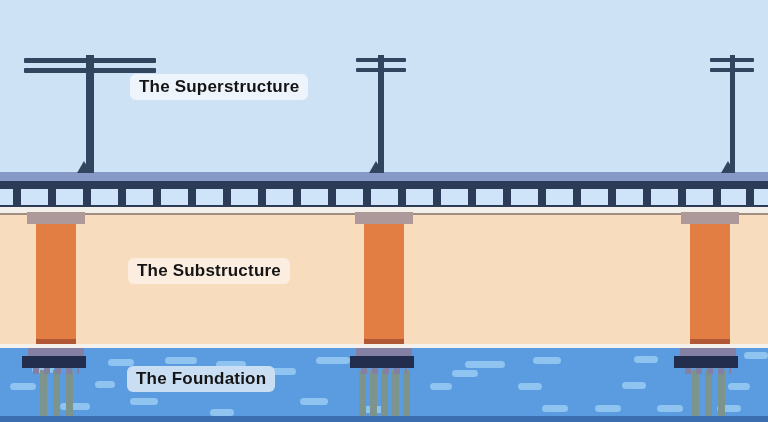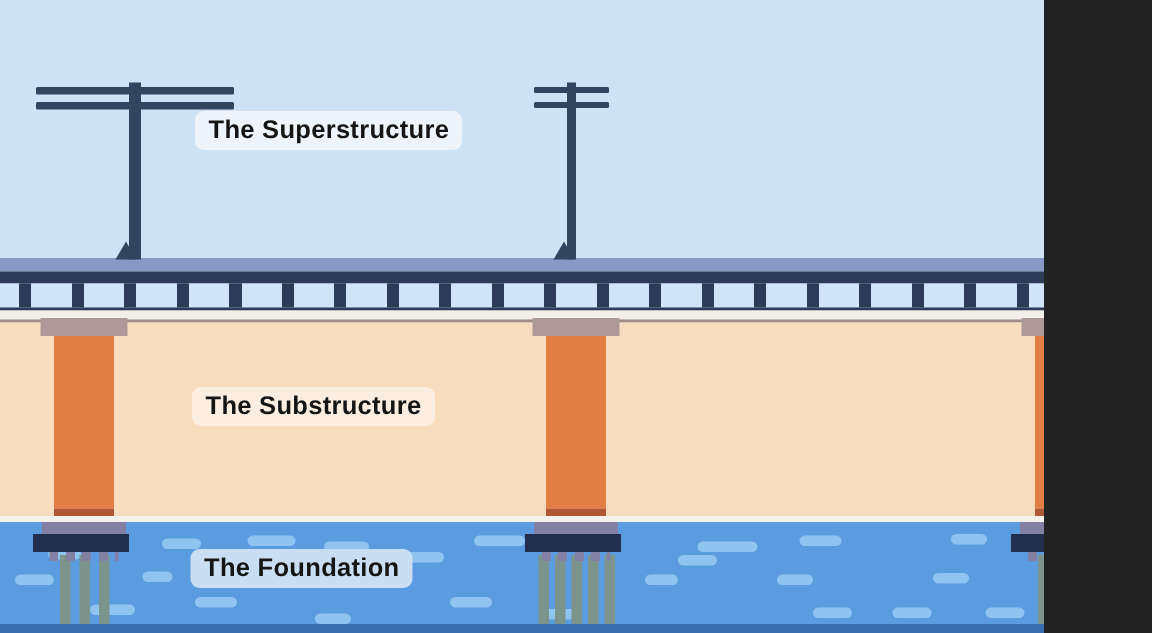"The Superstructure" #stage { width: 696px -> 768px }
